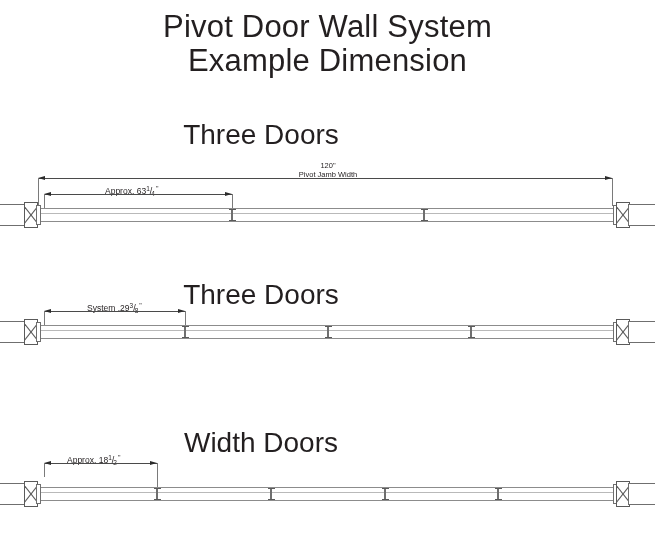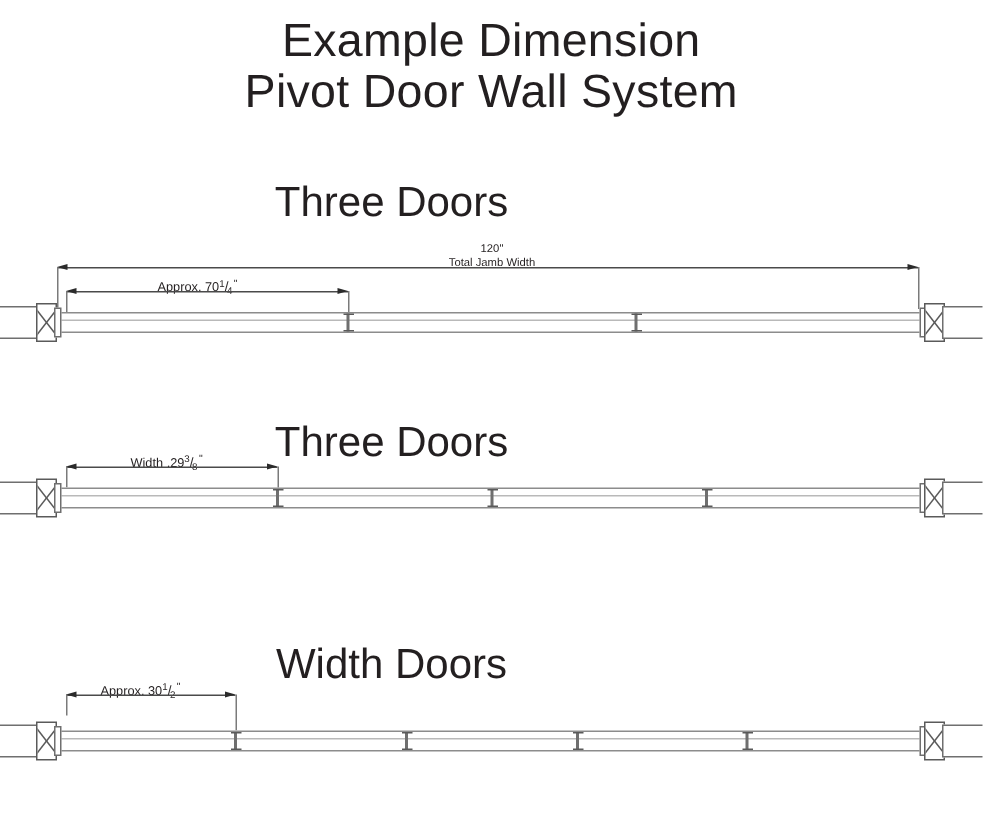"Example Dimension" div.main-title-line { order: before "Pivot Door Wall System" -> after "Pivot Door Wall System" }
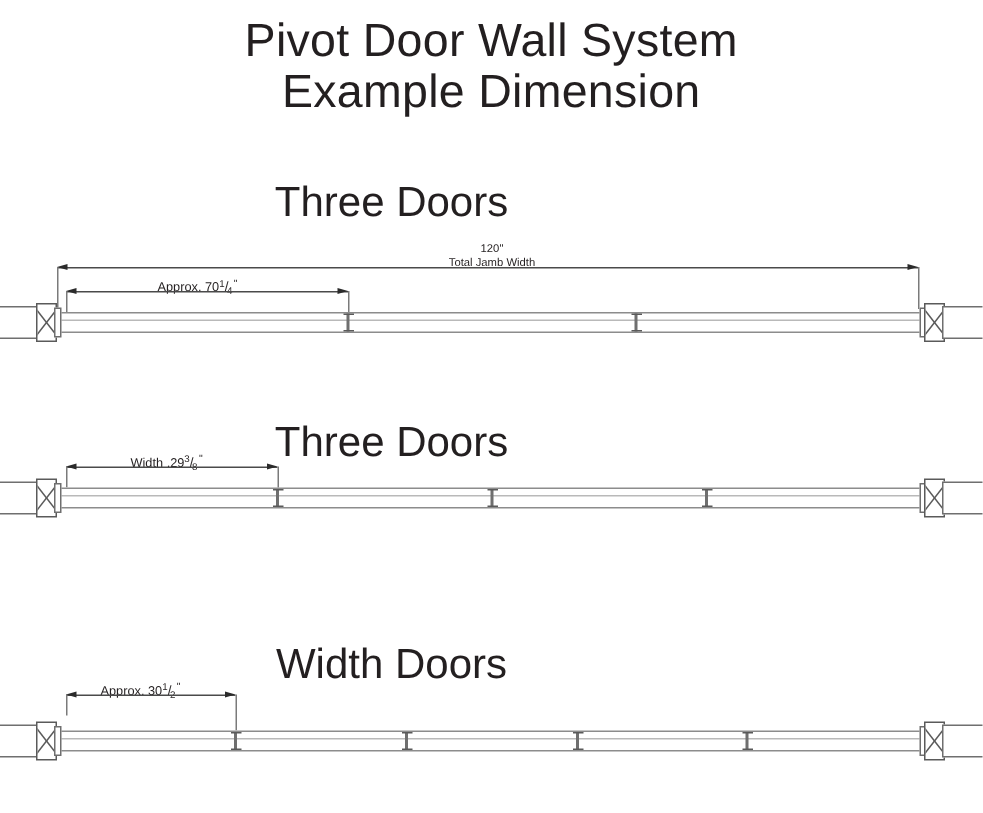"Total Jamb Width" div.dim-text { text: Total -> Pivot }
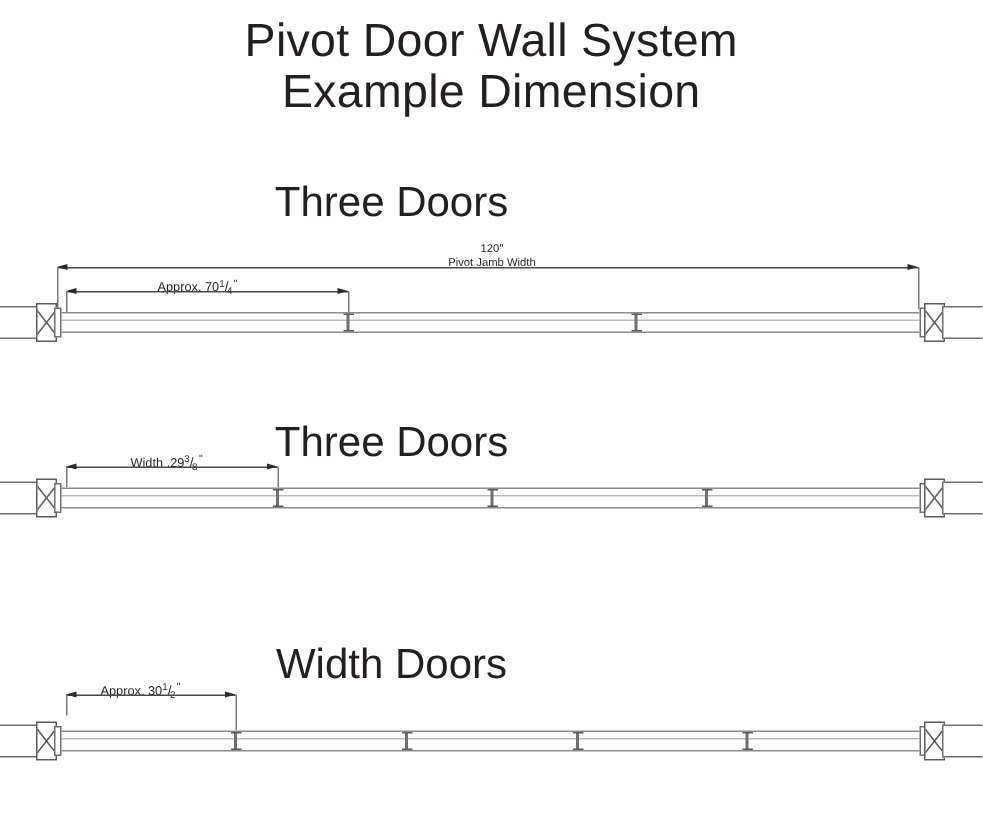"Approx. 70" span { text: 70 -> 63 }
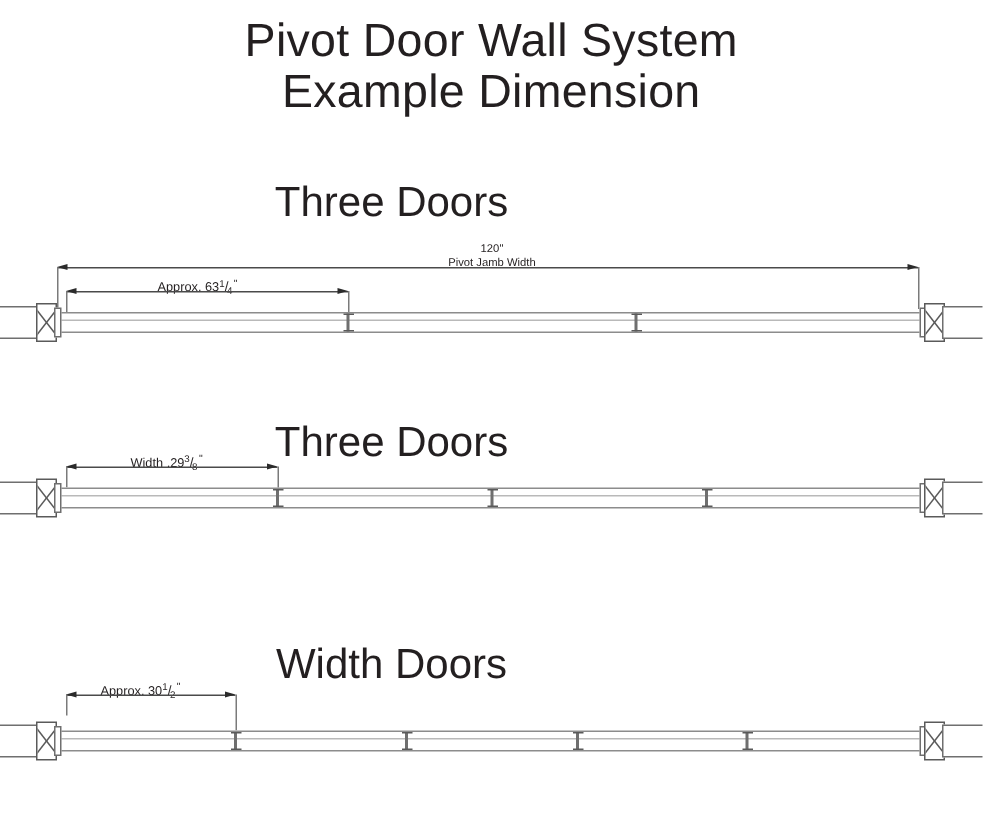"Width .29" span { text: Width -> System }
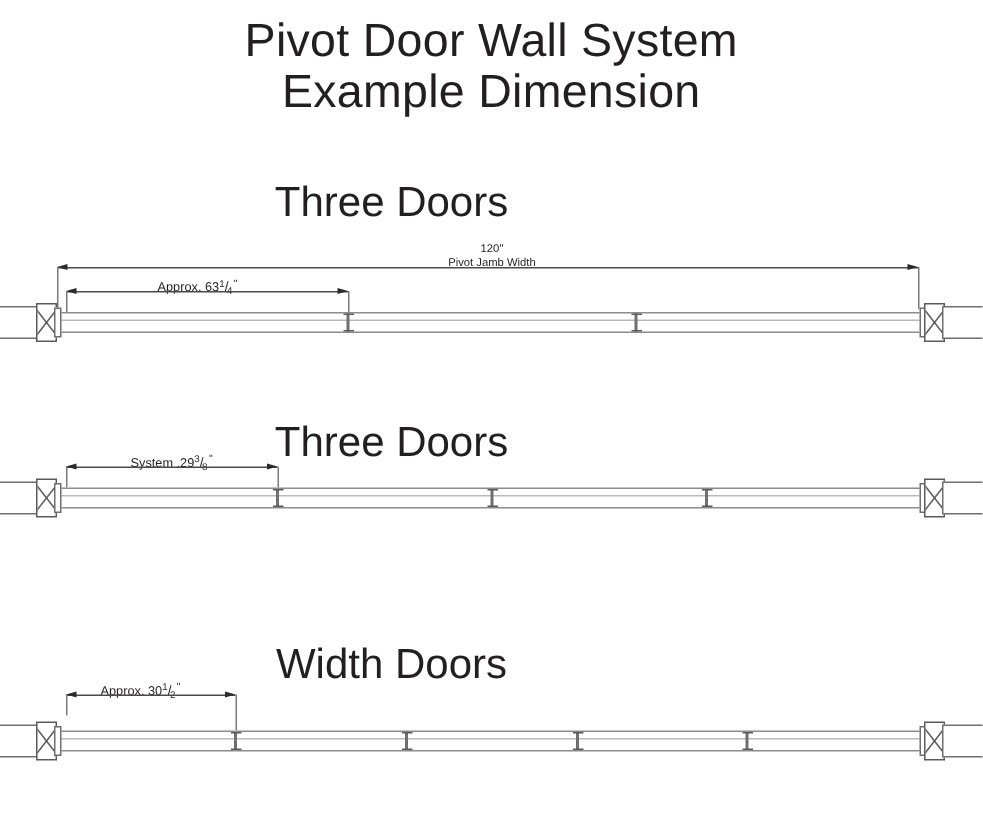"Approx. 30" span { text: 30 -> 18 }
